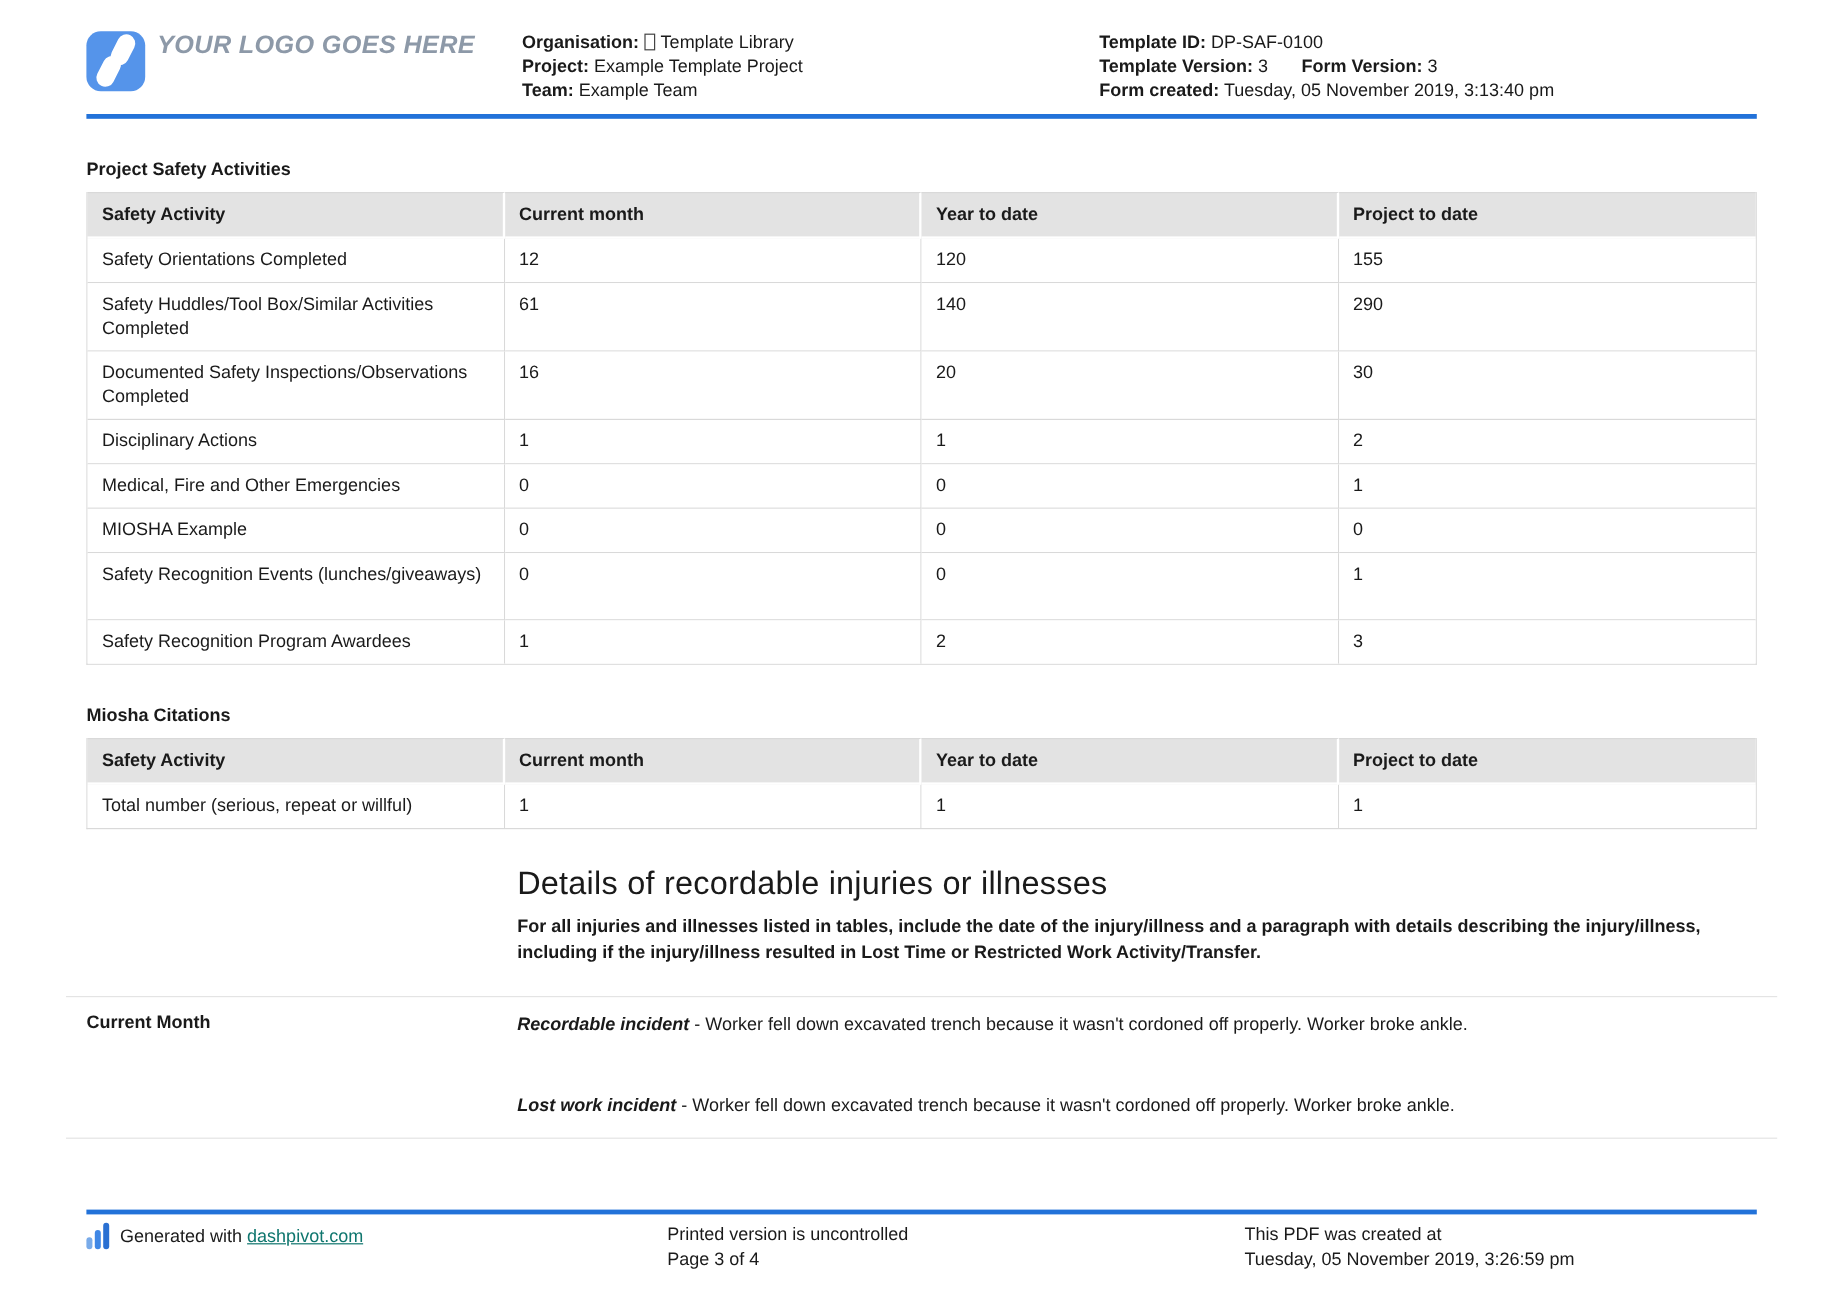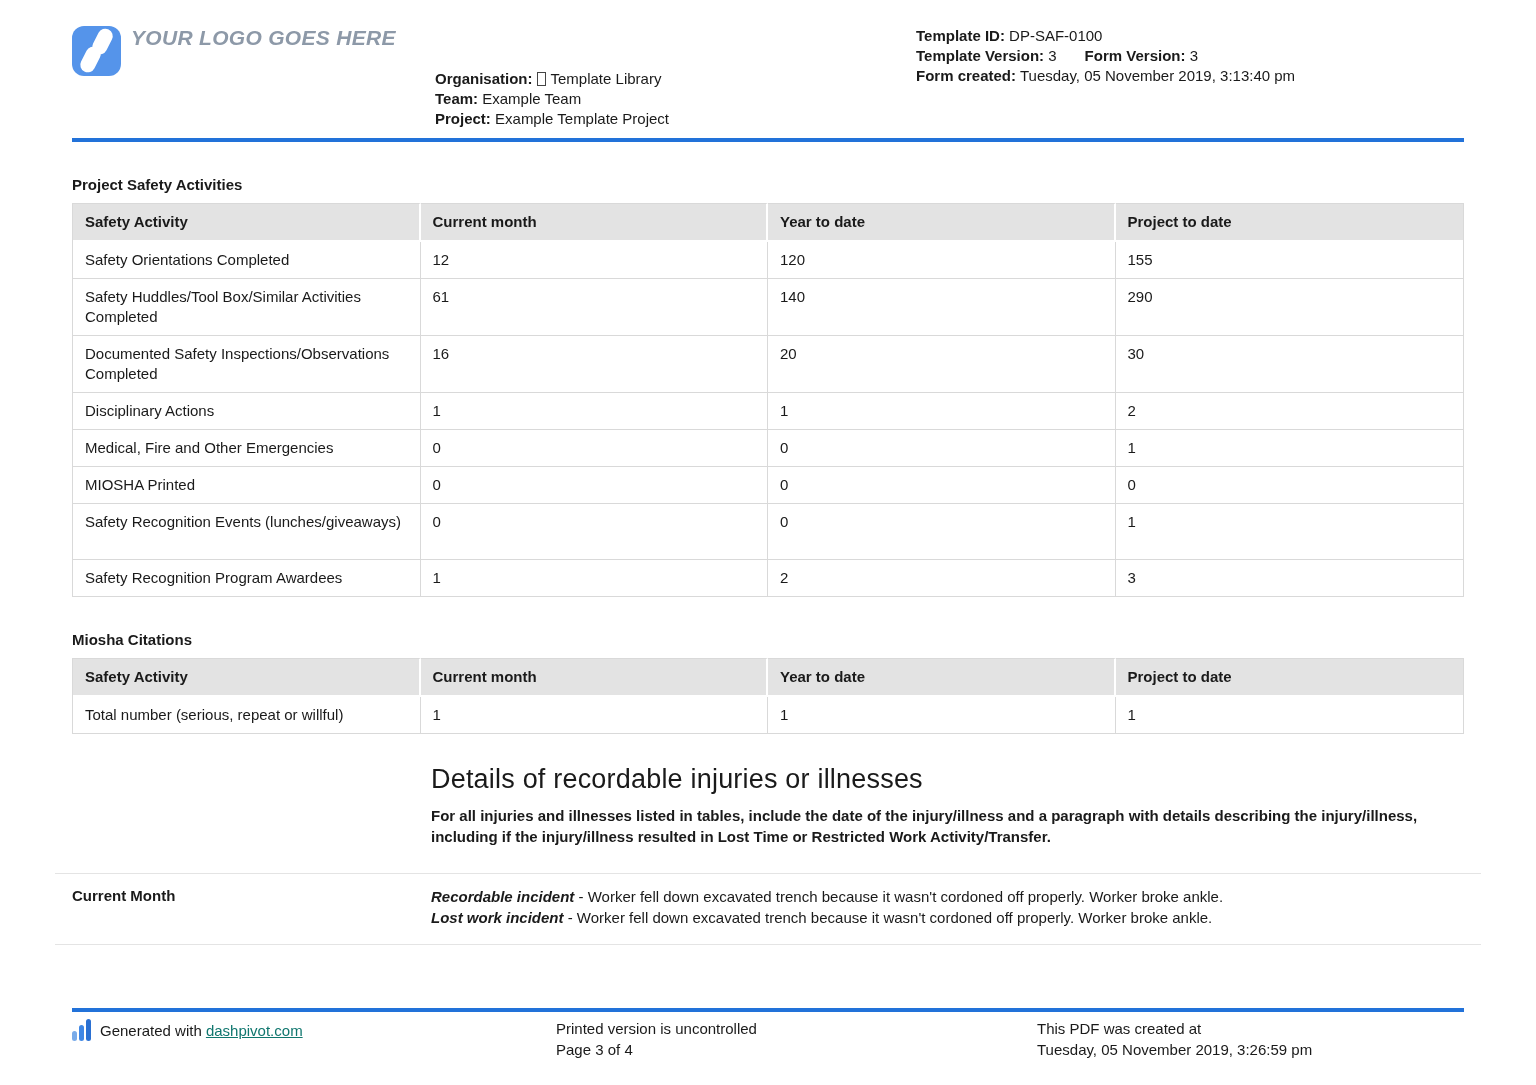"Organisation: Template Library" .hcol-mid { margin-top: 43px -> none }
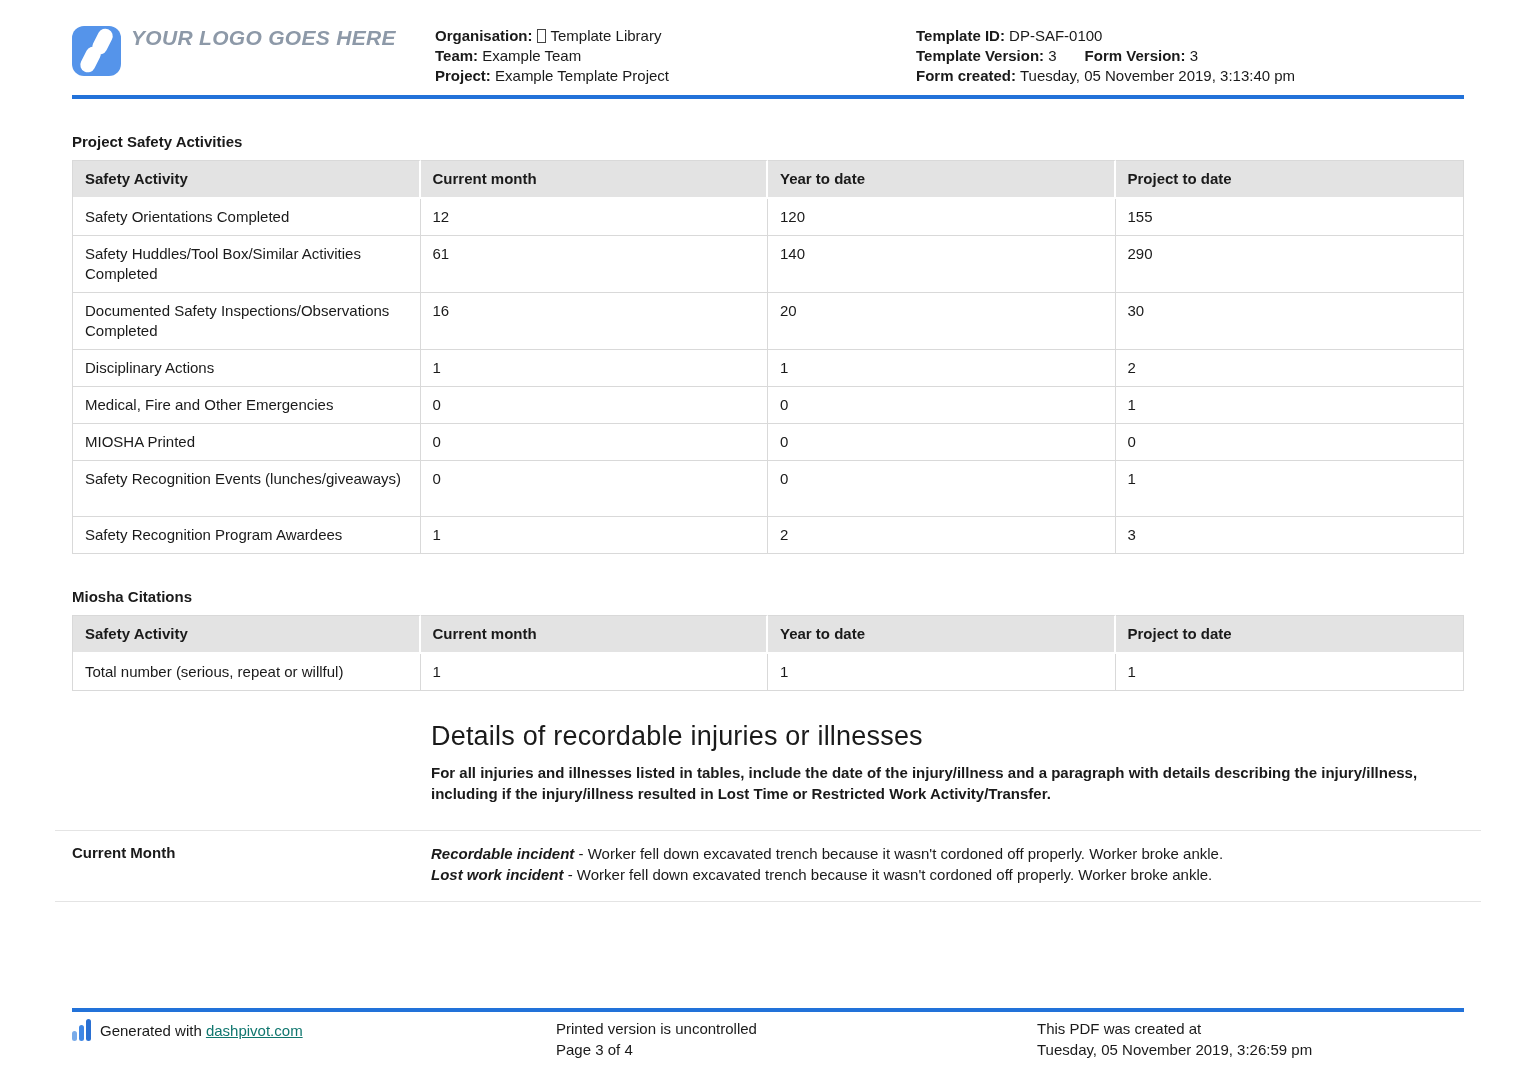"Team: Example Team" div { order: before "Project: Example Template Project" -> after "Project: Example Template Project" }
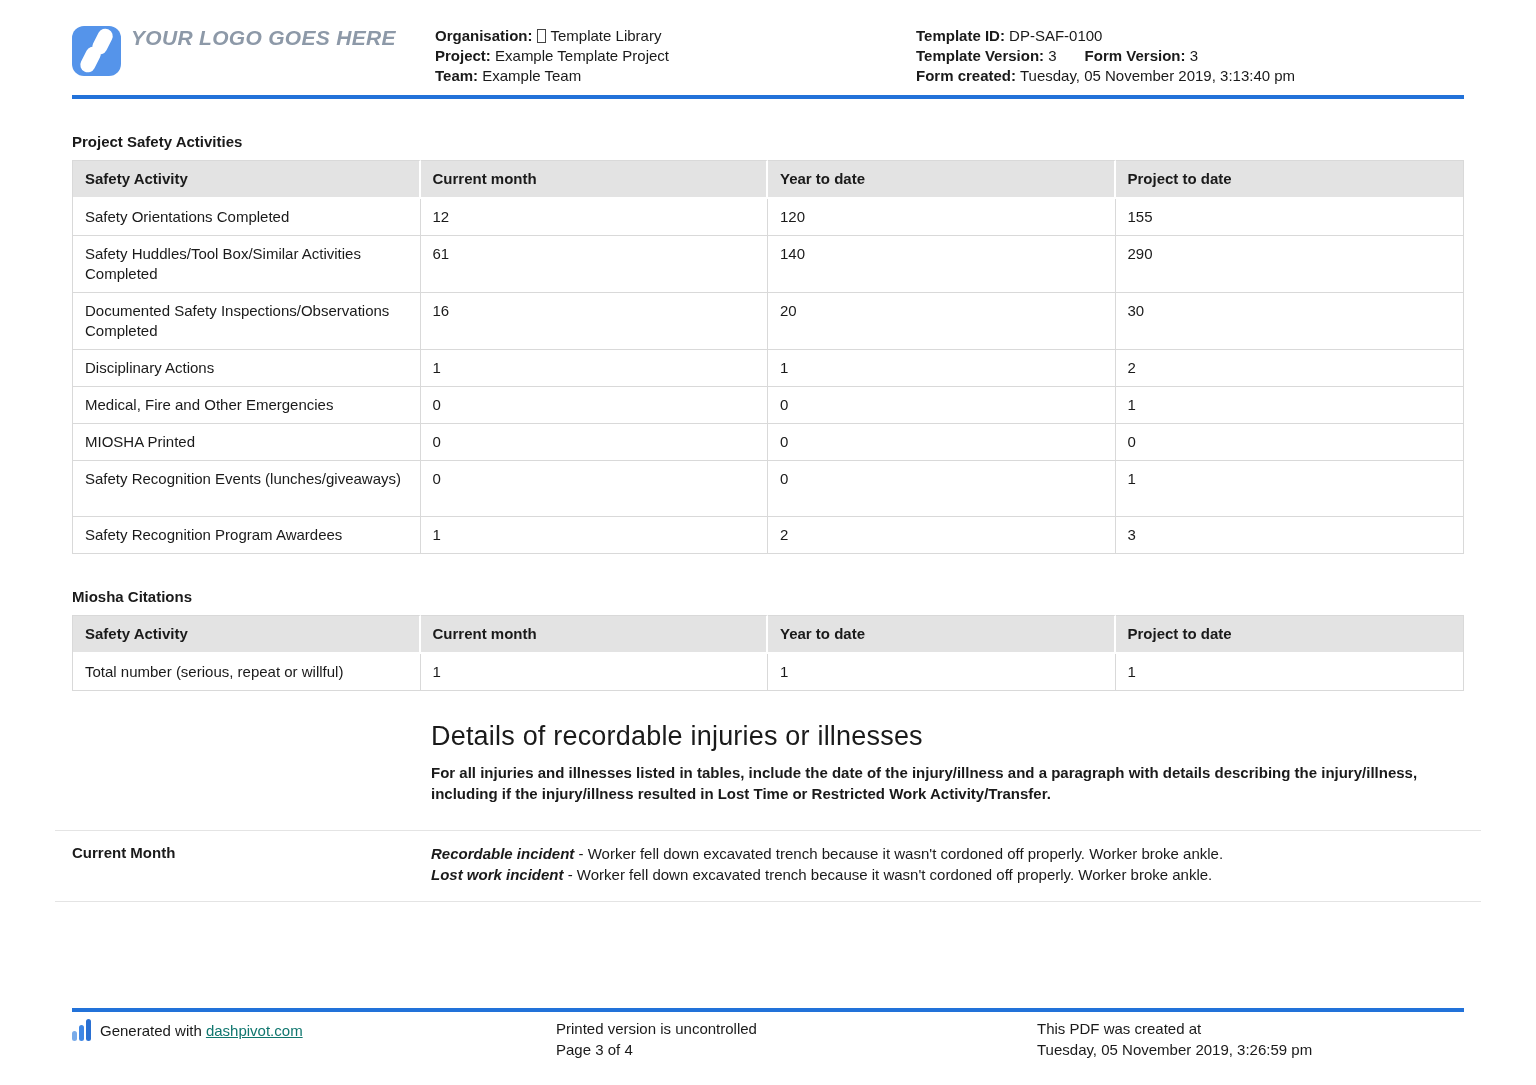"MIOSHA Printed" td { text: Printed -> Example }
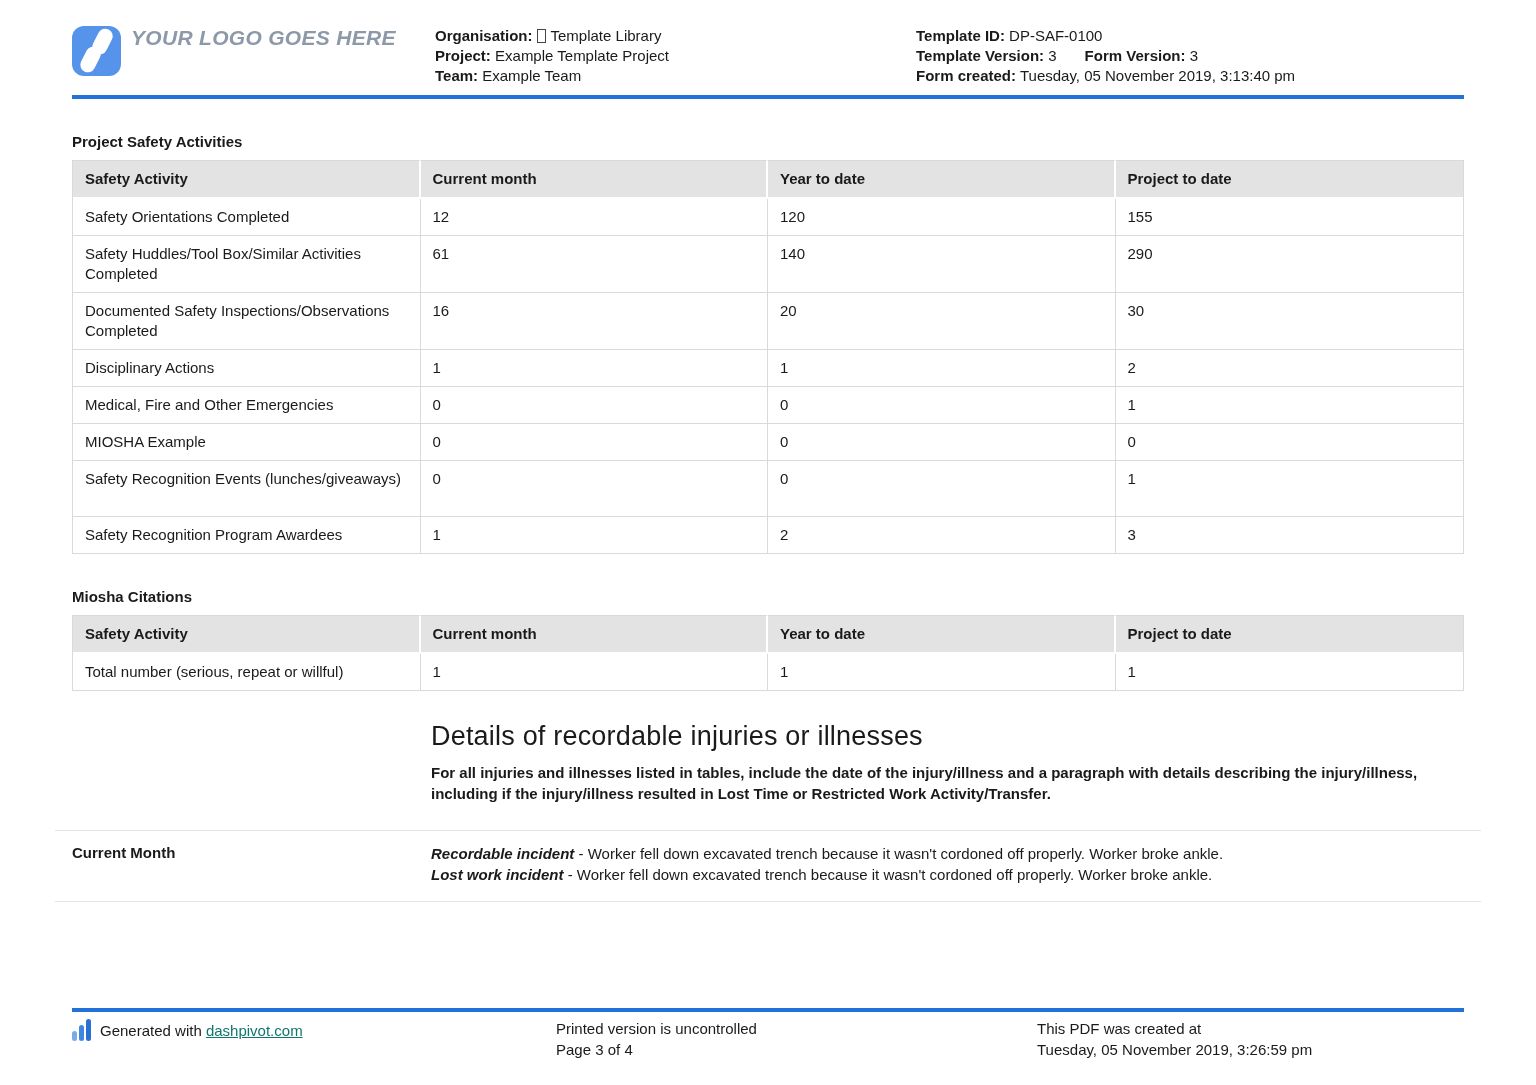"Lost work incident - Worker" .entry + .entry { margin-top: none -> 47px }
